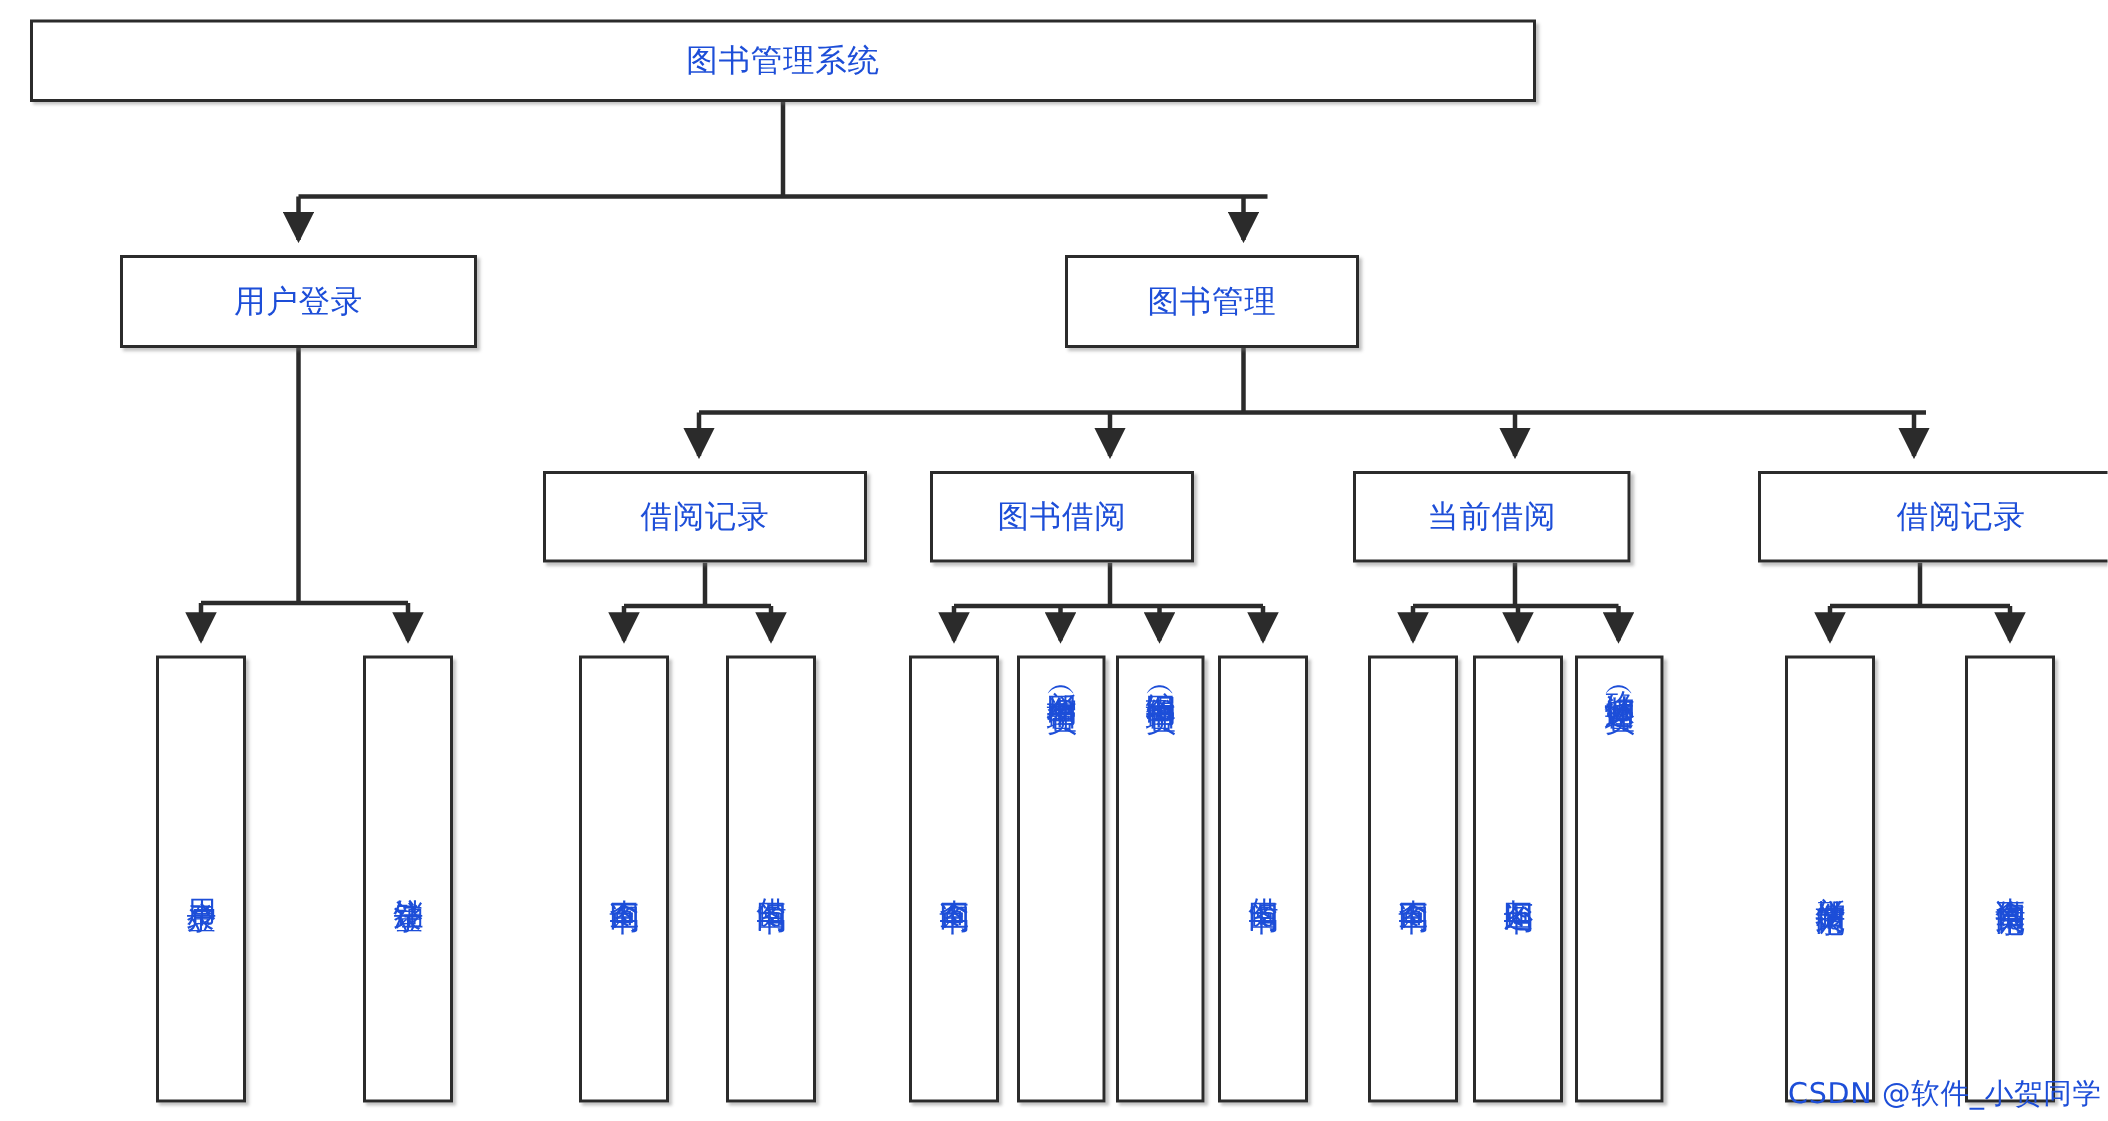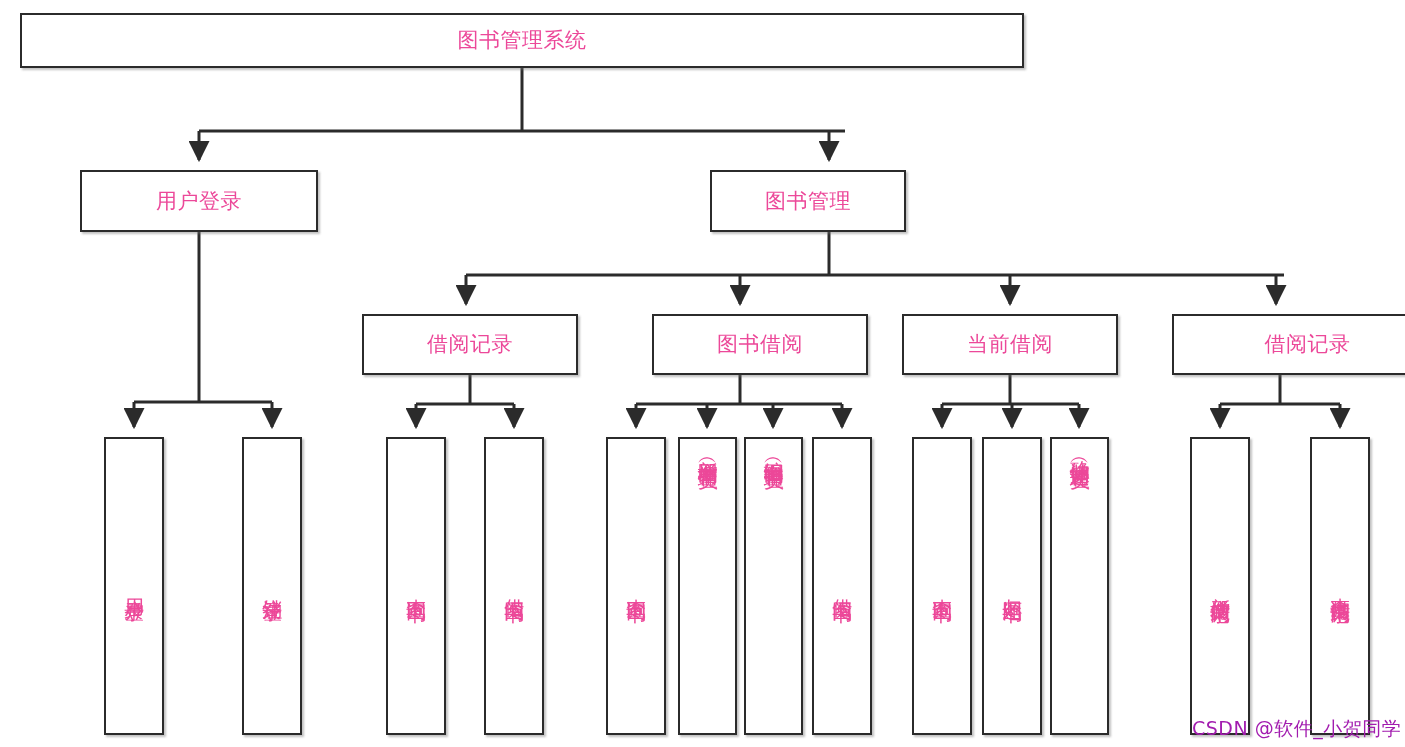"图书管理系统" .node-label { color: #ec4899 -> #1d4ed8 }
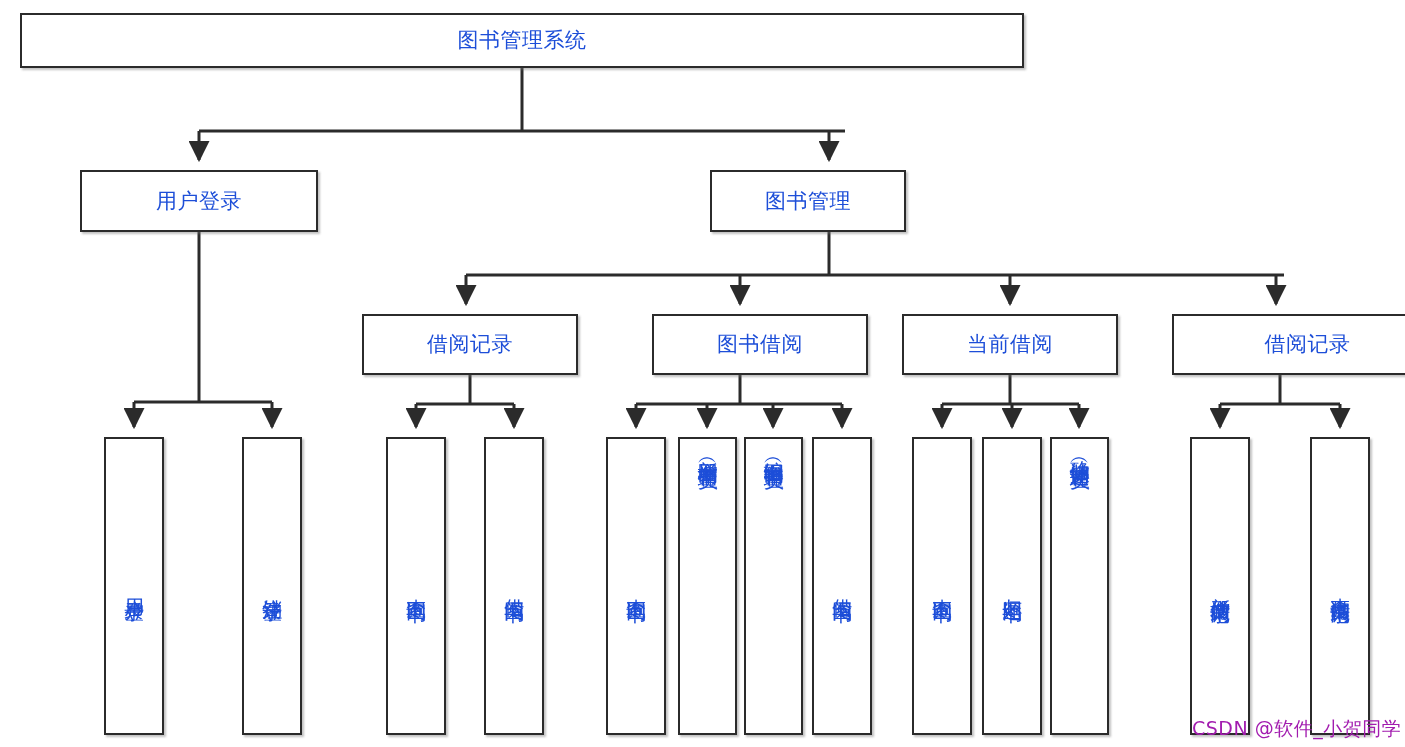"图书借阅" div.node-box { left: 652px -> 620px; width: 216px -> 176px }
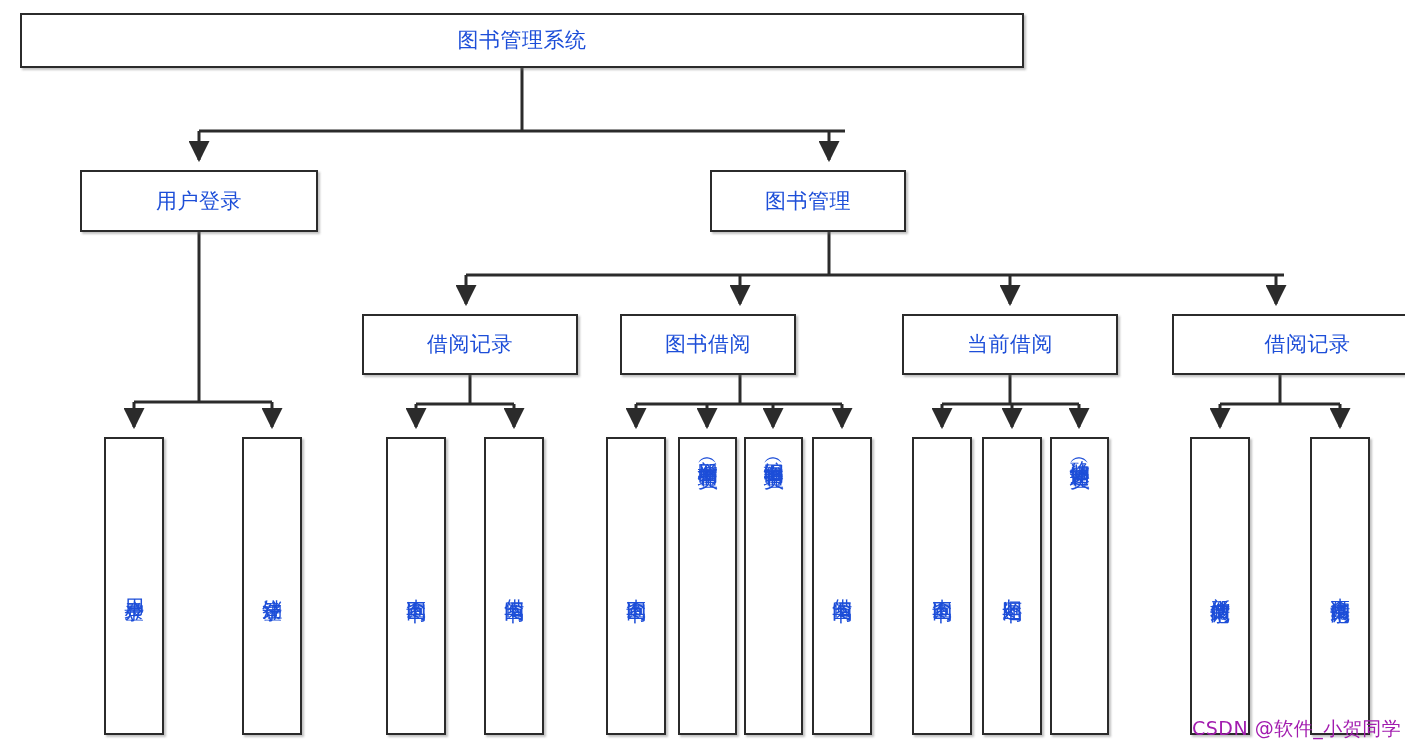"当前借阅" div.node-box { width: 216px -> 185px }
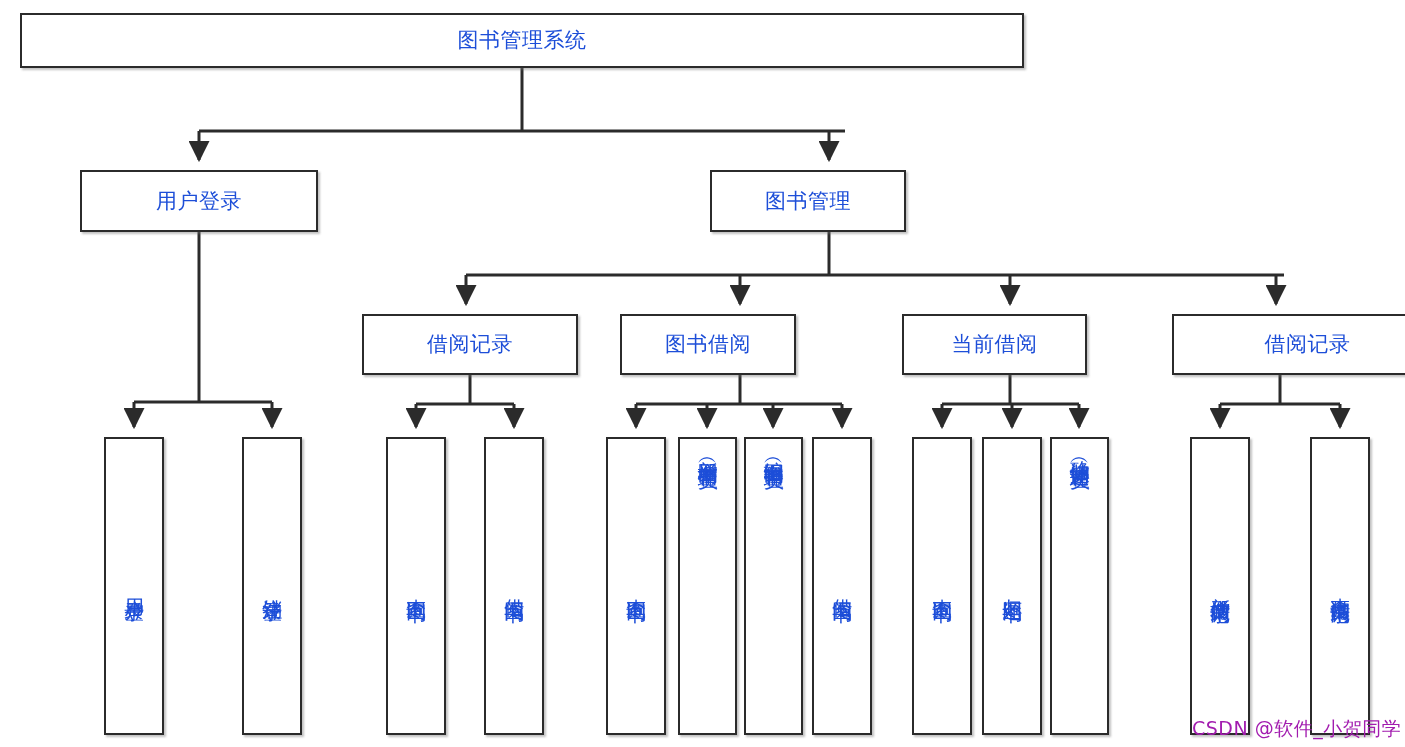"CSDN @软件_小贺同学" .watermark { color: #a21caf -> #1d4ed8 }
